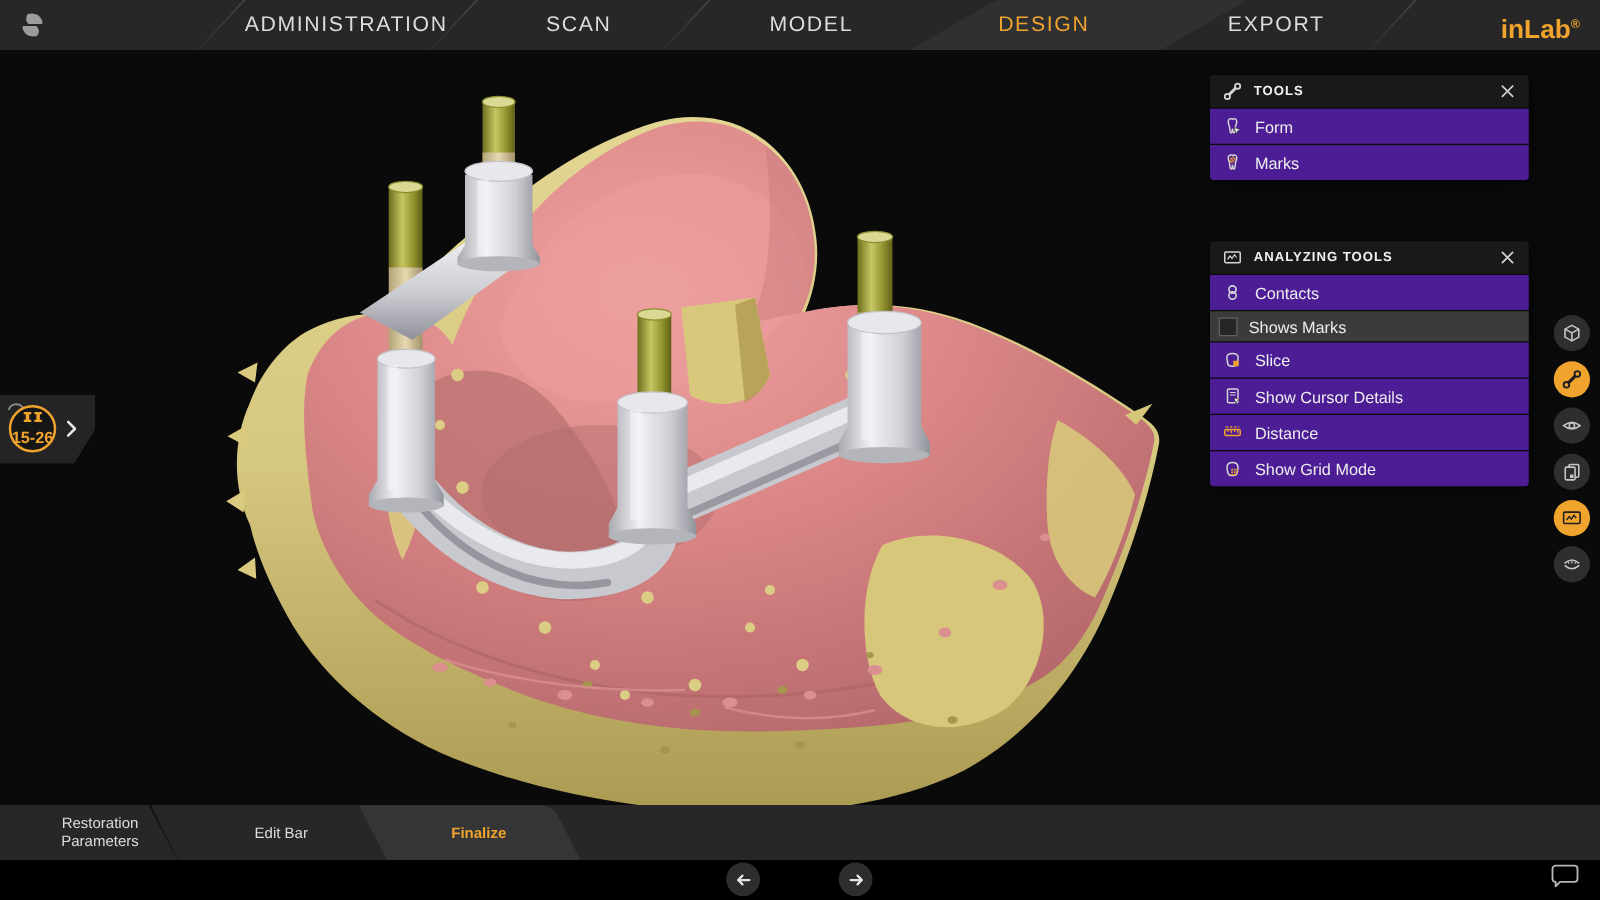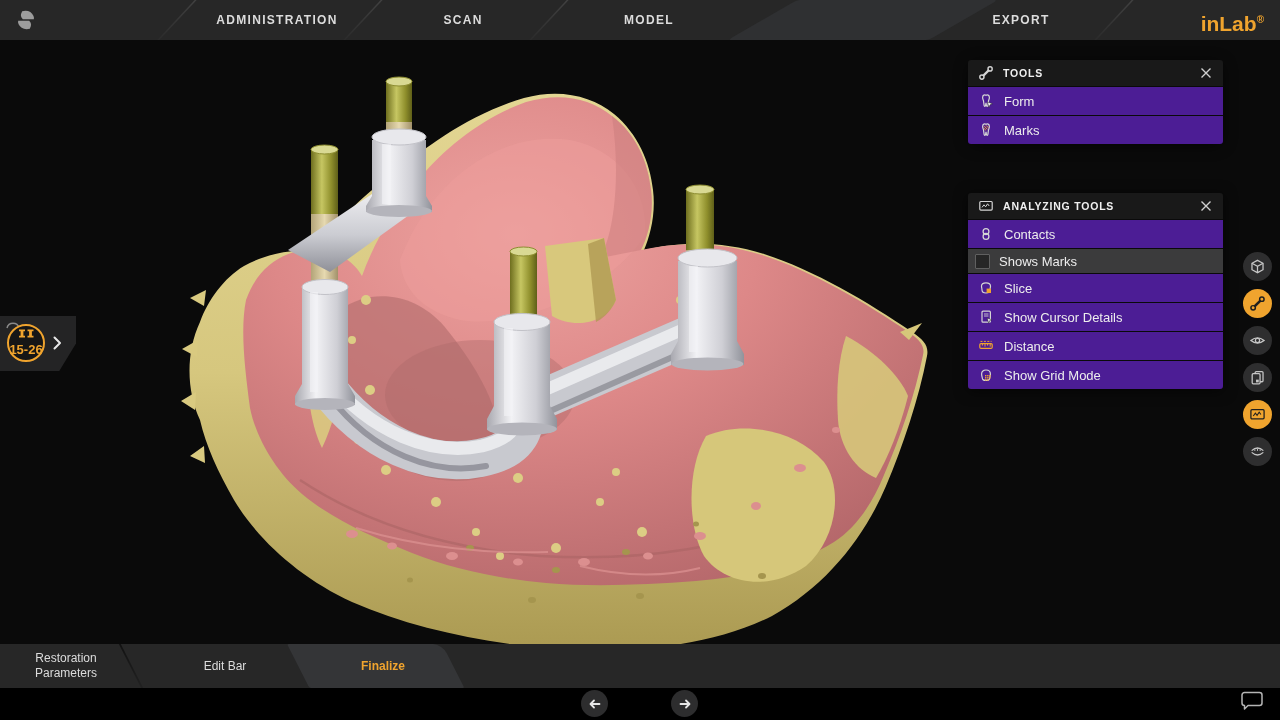"ADMINISTRATION" .nav-tab { font-size: 12px -> 17px; font-weight: 700 -> 400 }
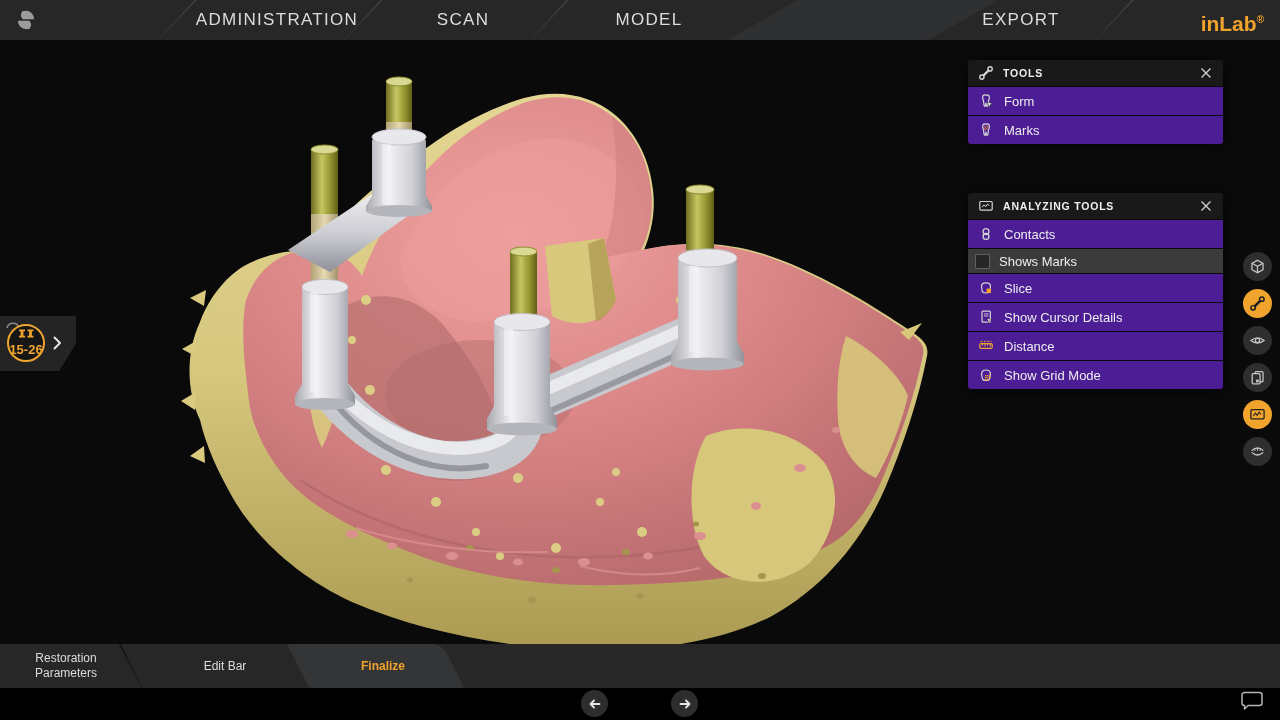"DESIGN" div.nav-tab { html: none -> <div>DESIGN</div> }
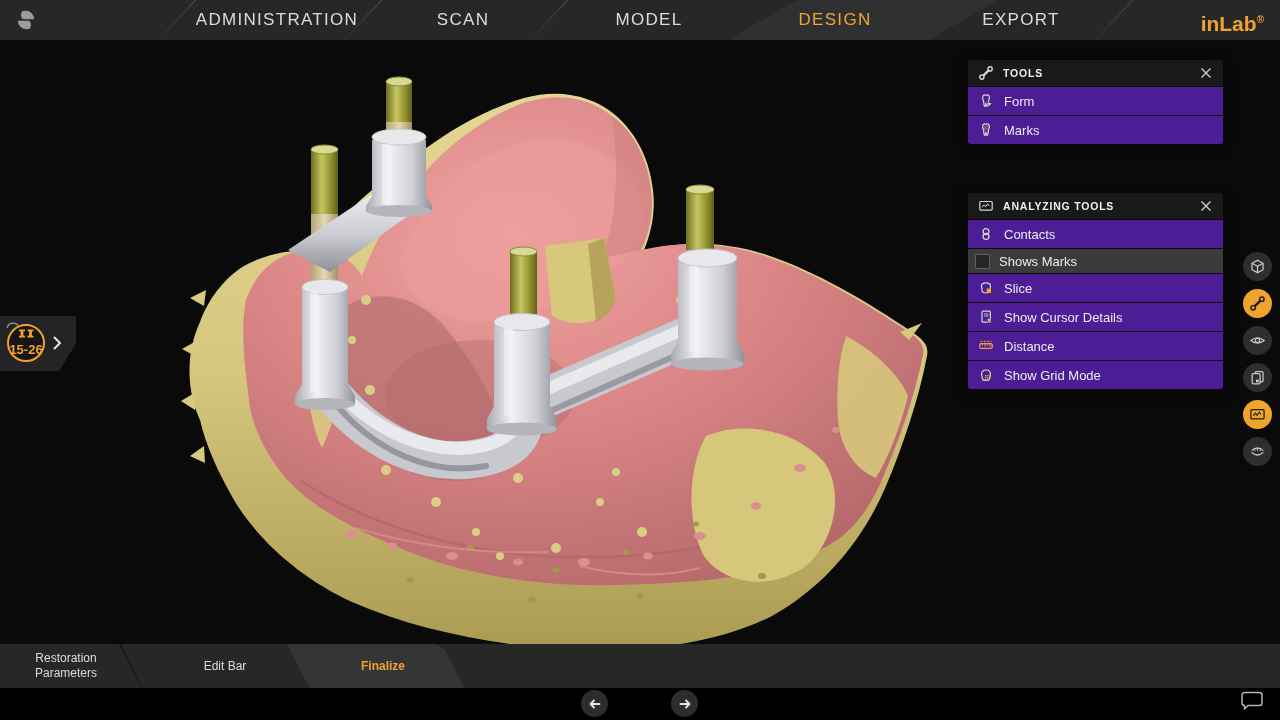"Restoration Parameters" div.step { left: 6px -> 20px }
